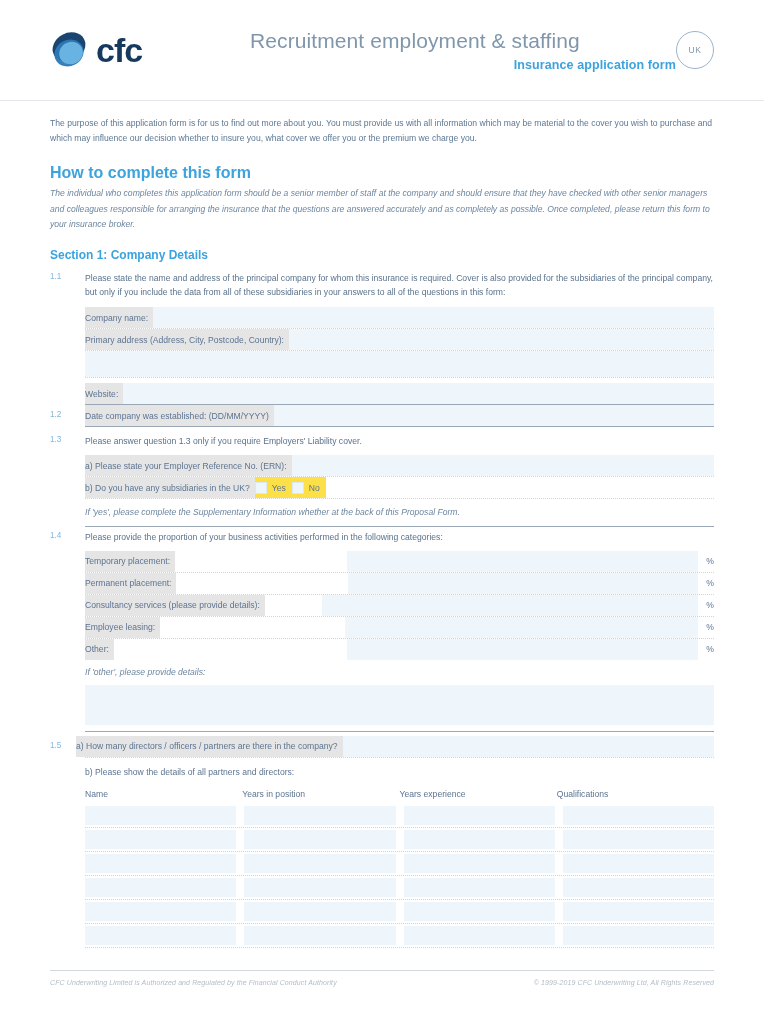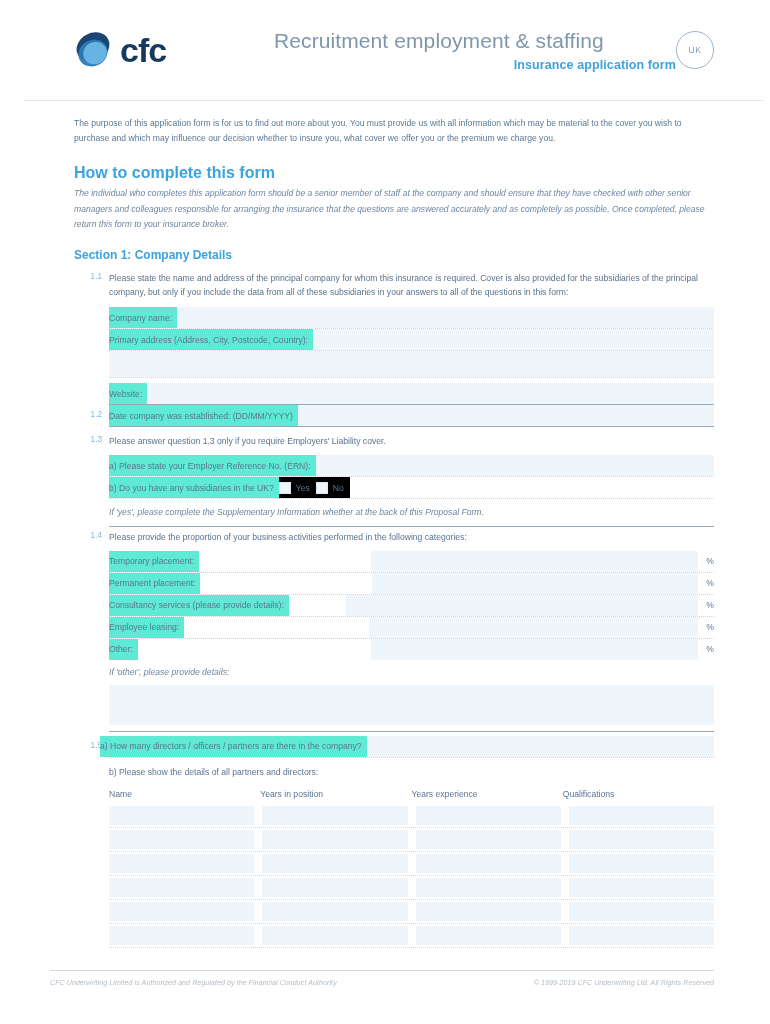"cfc" .page { padding-left: 24px -> none }
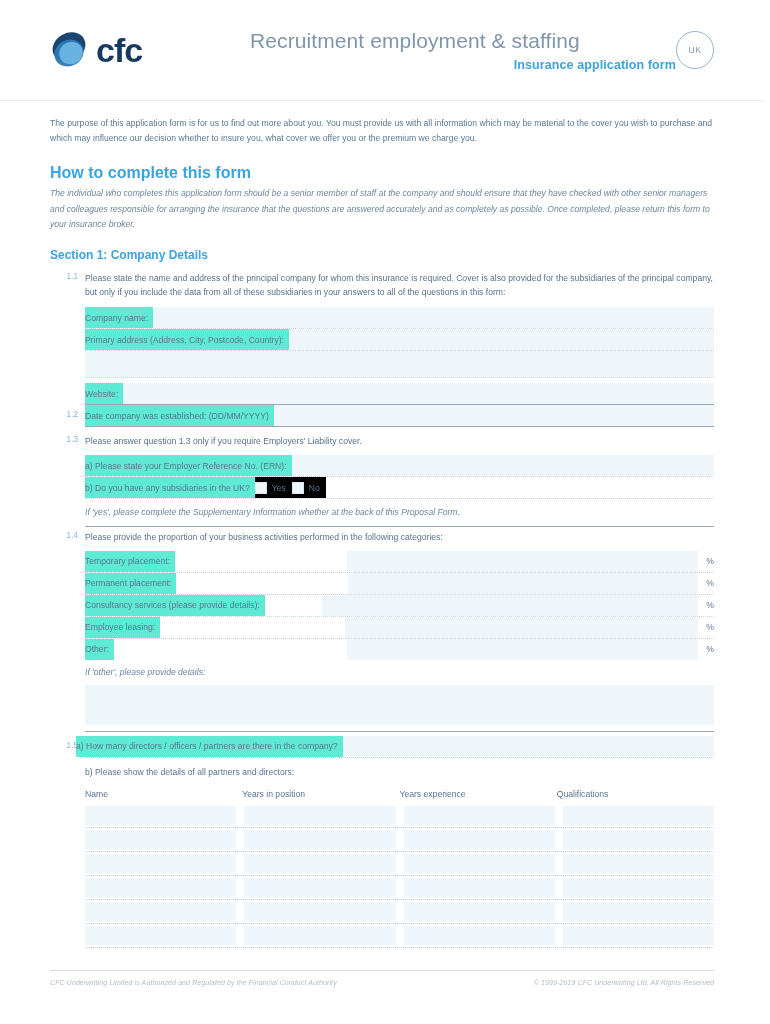"1.1" .q-num { text-align: right -> none }
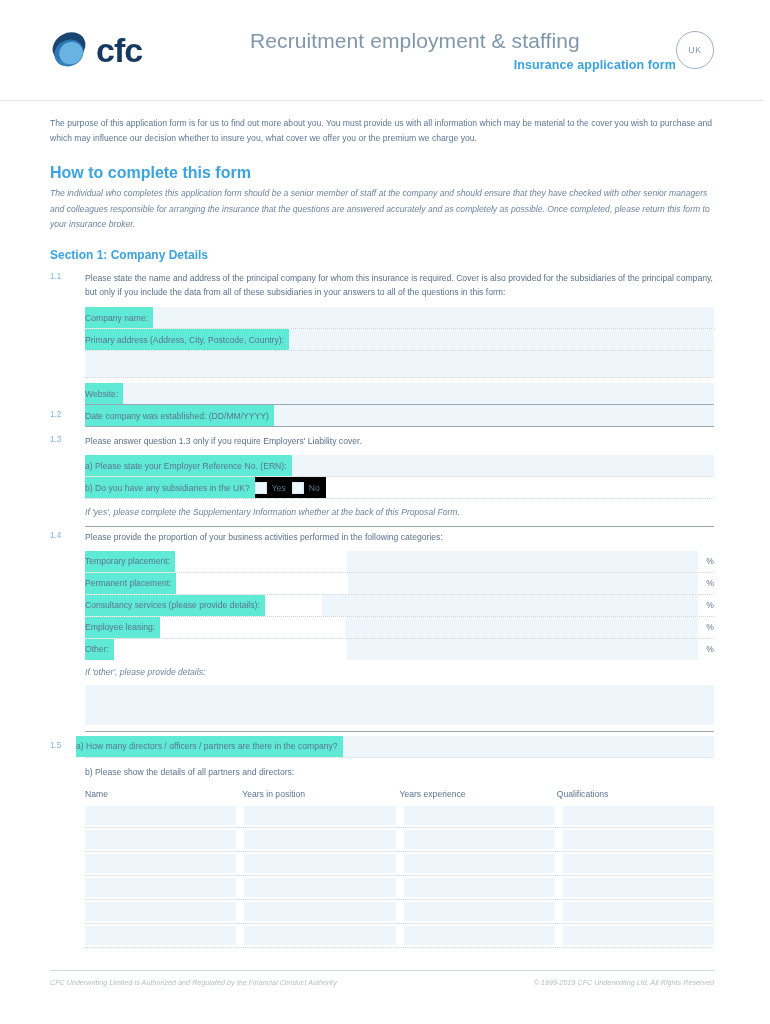"Company name:" .field-label { background: #5eead4 -> #e5e5e5 }
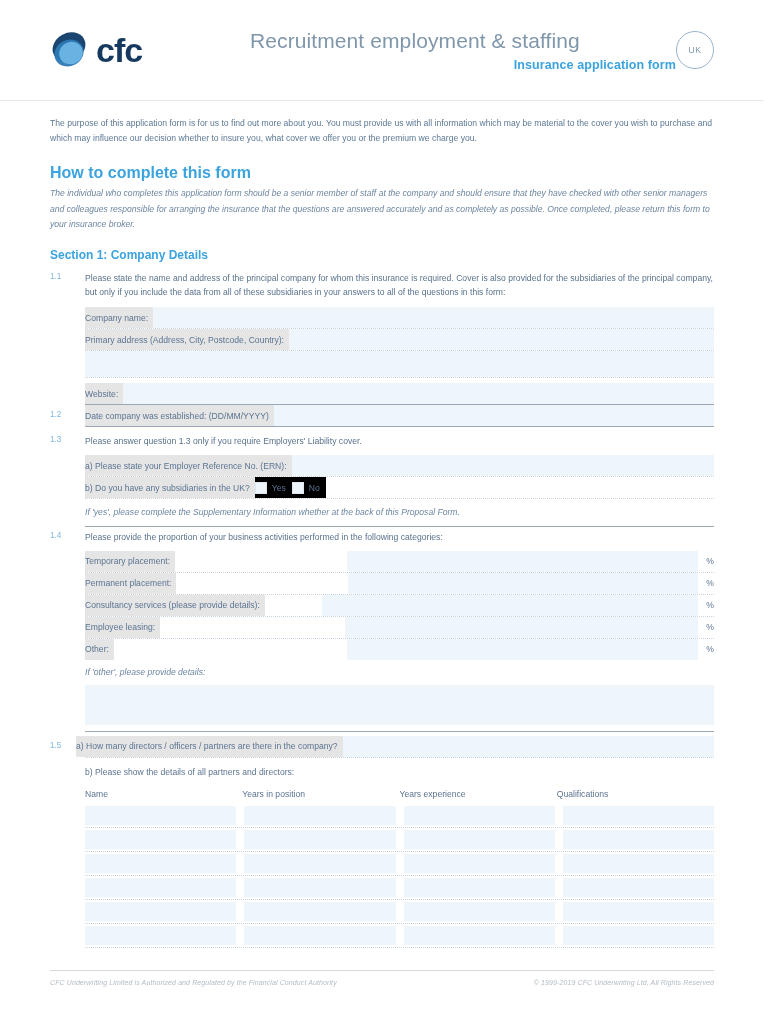"Yes" div { background: #000000 -> #fde047 }
